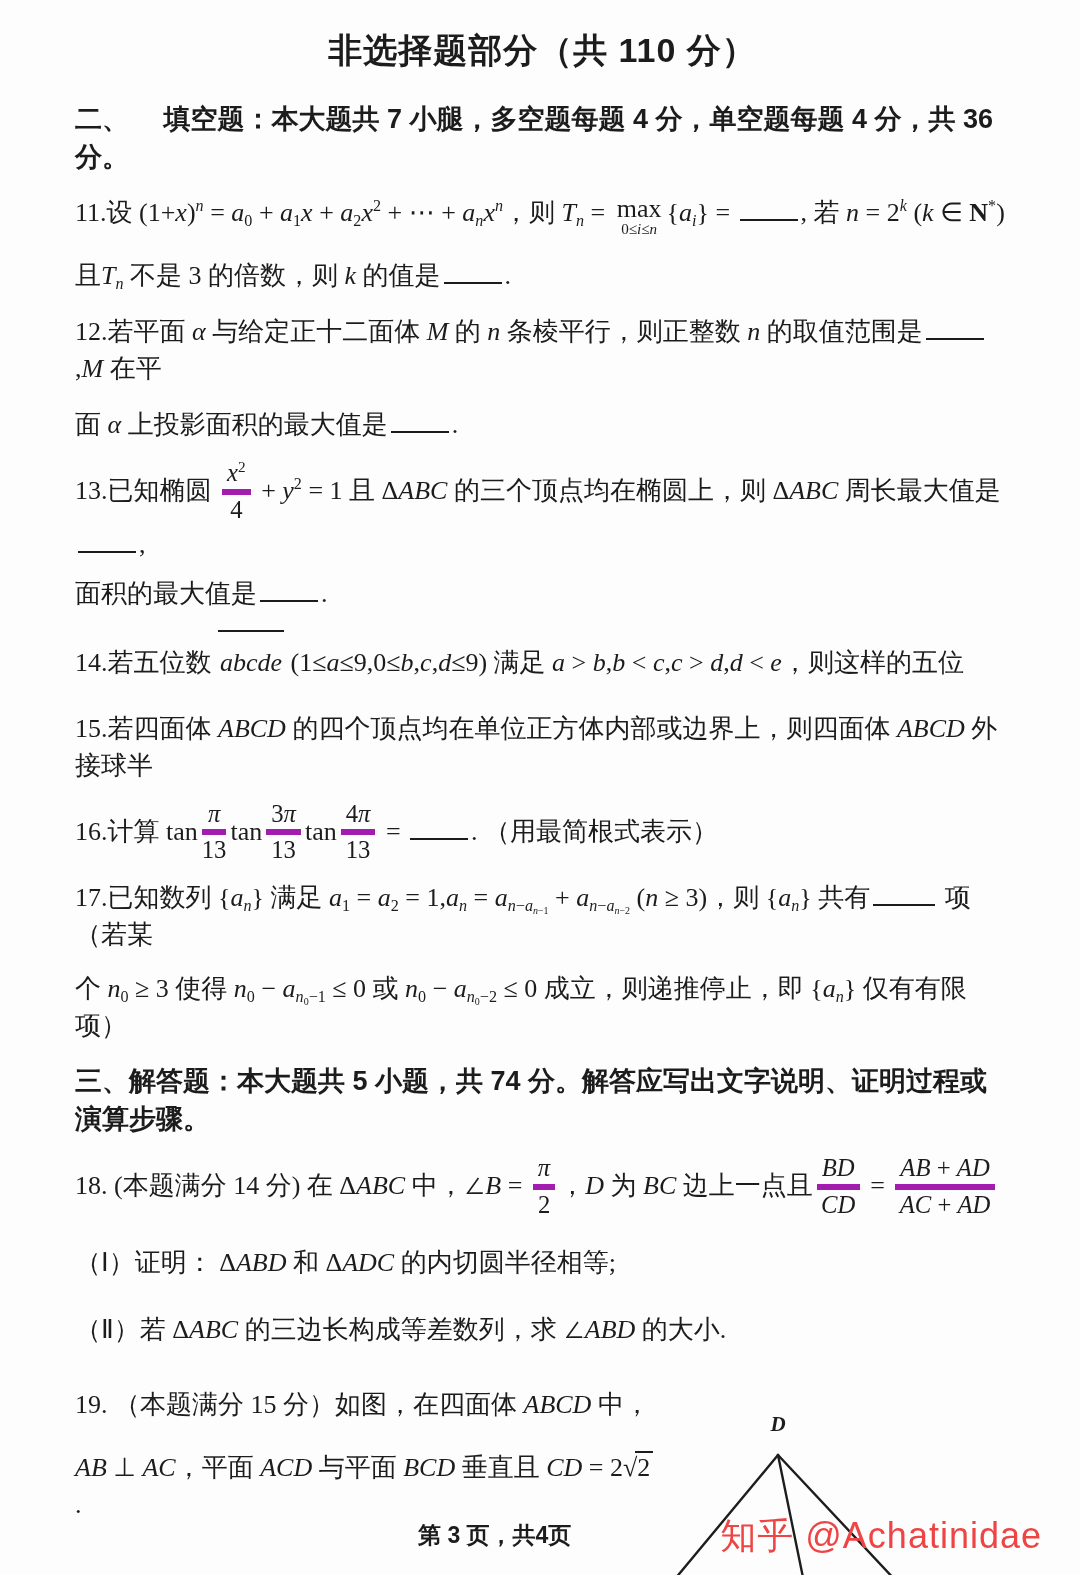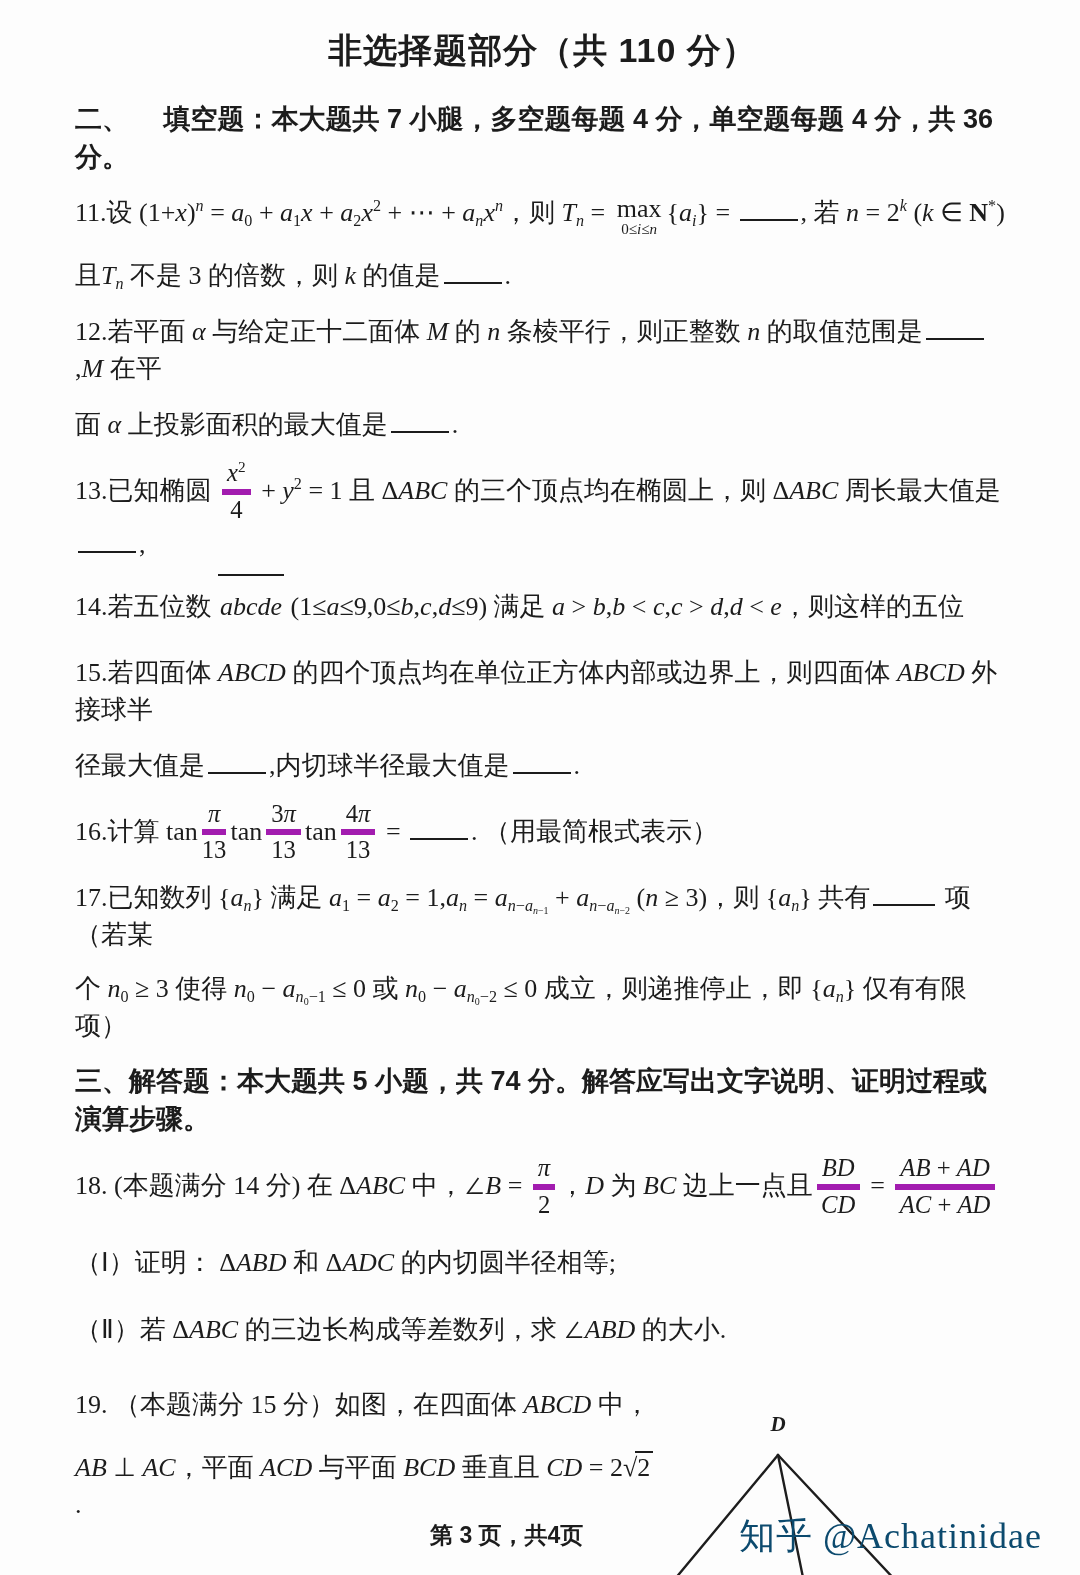"面积的最大值是 ." div.para { html: none -> <div>面积的最大值是<span></span>.</div> }
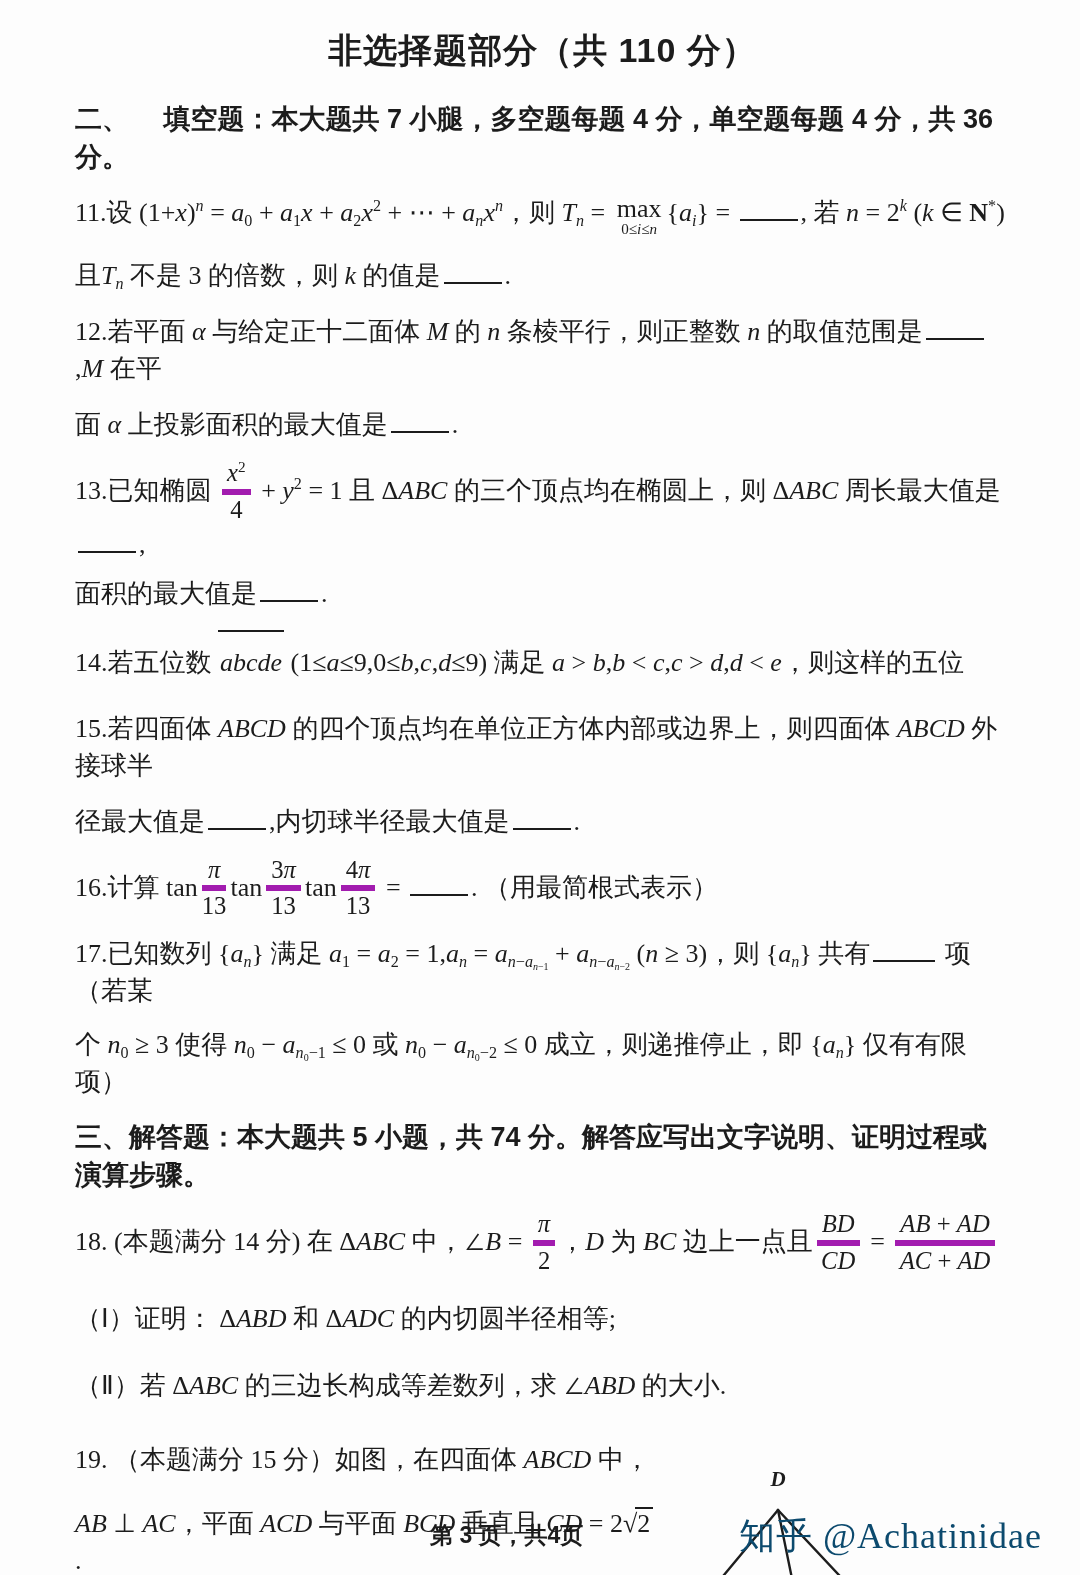"径最大值是 ,内切球半径最大值是 ." div.para { html: <div>径最大值是<span></span>,内切球半径最大值是<span></span>.</div> -> none }
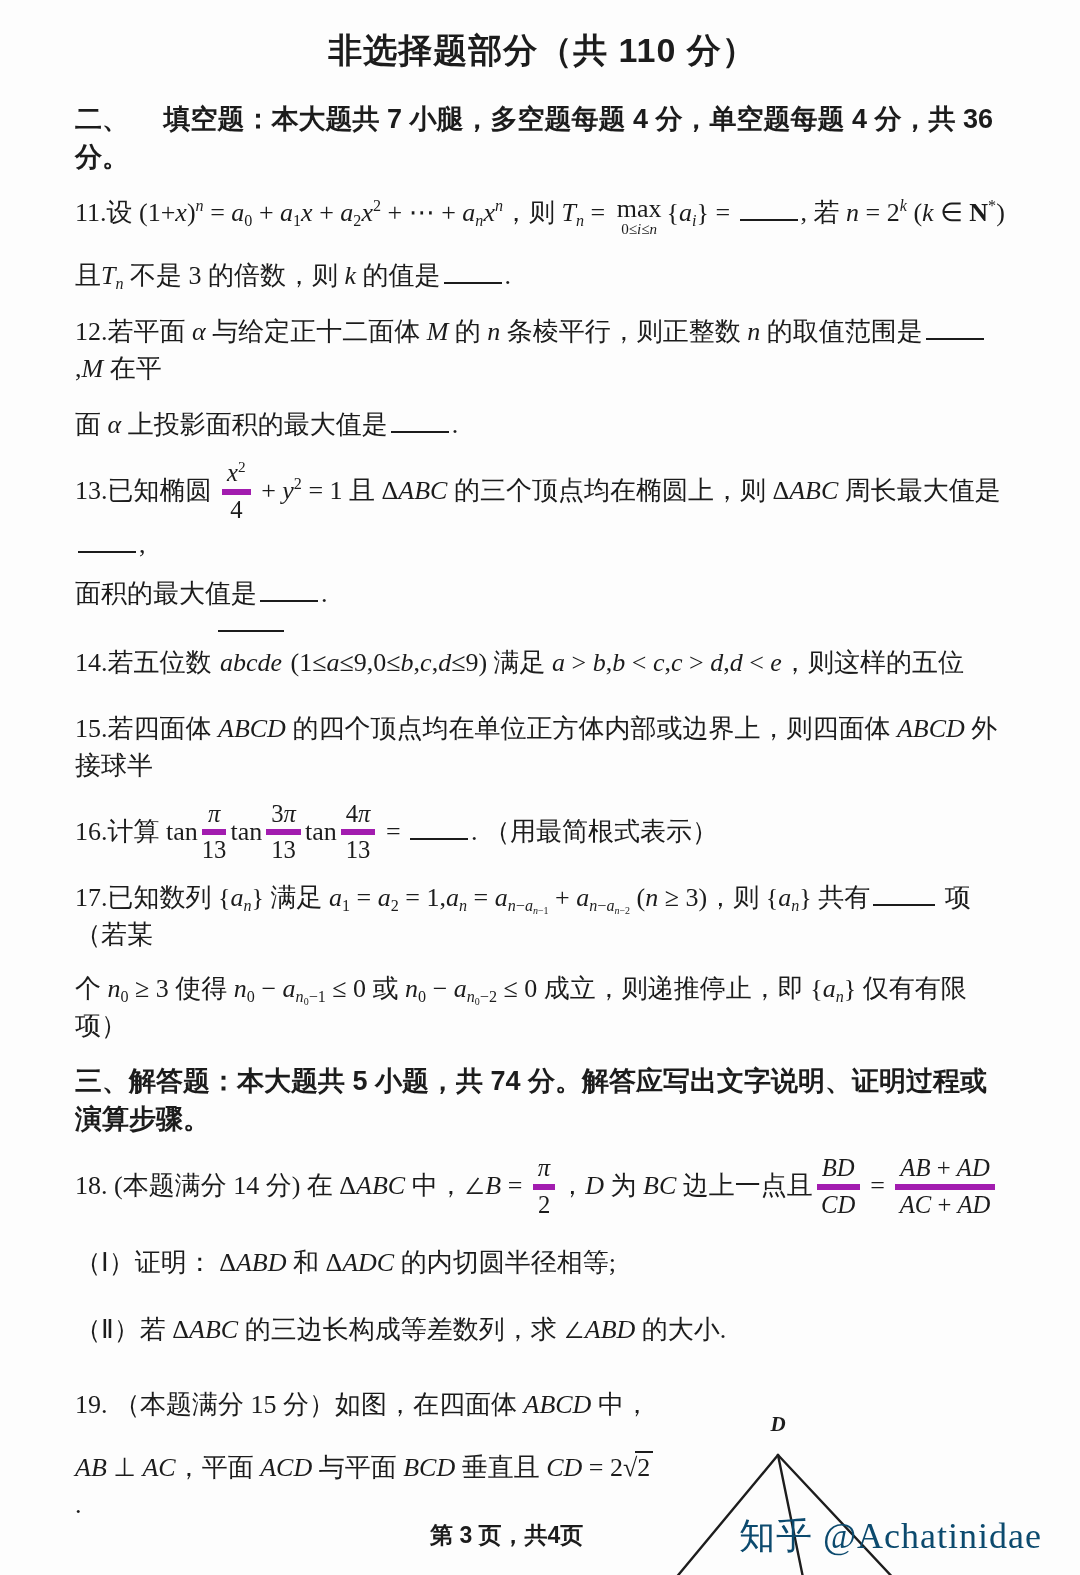"第 3 页，共4页" .footer { left: 430px -> 418px }
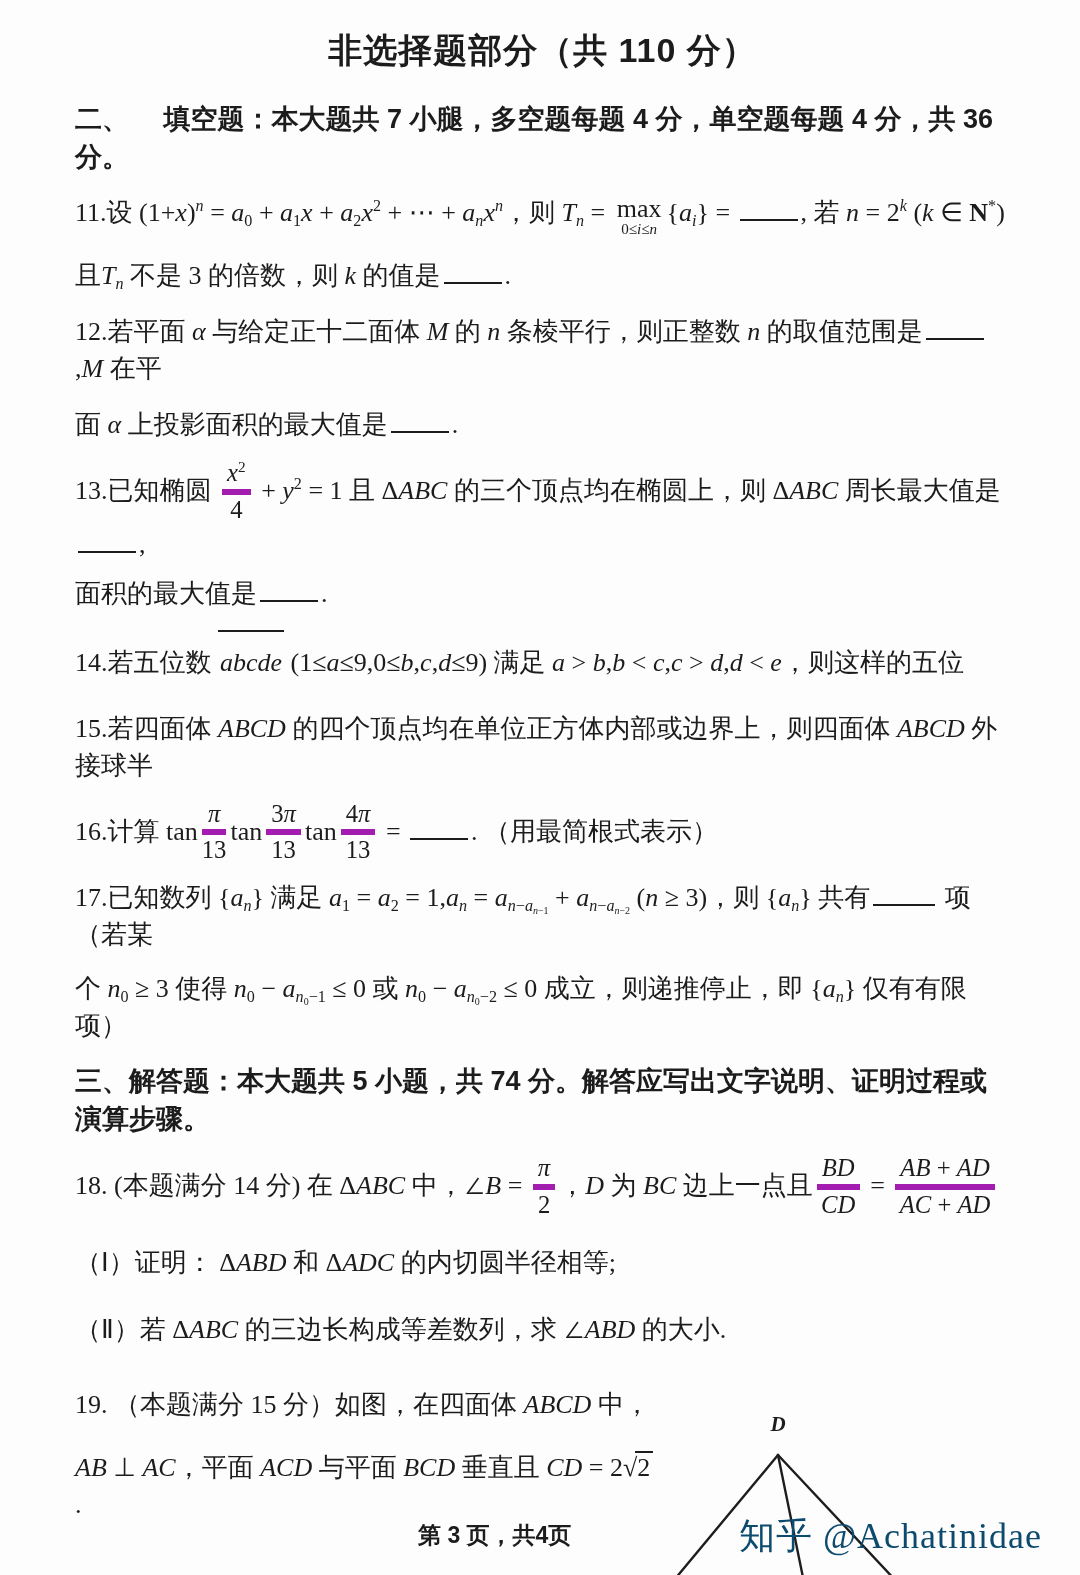"知乎 @Achatinidae" .watermark { color: #0c4a6e -> #ef4444; font-family: Liberation Serif, serif -> Liberation Sans, sans-serif }
